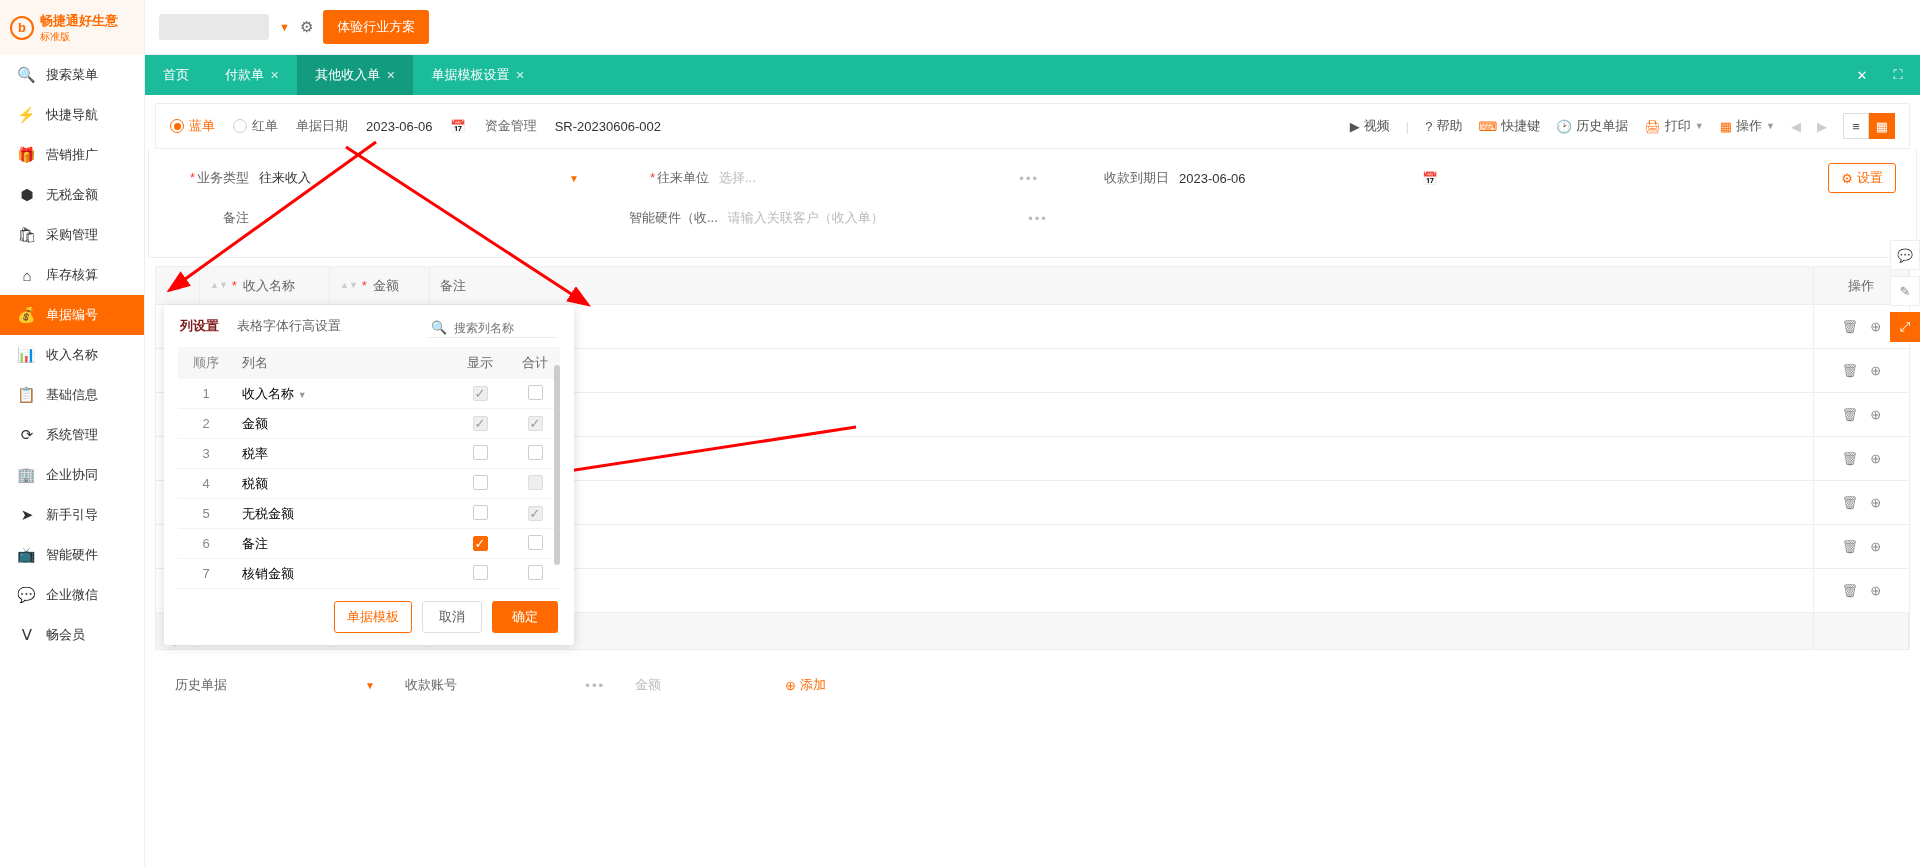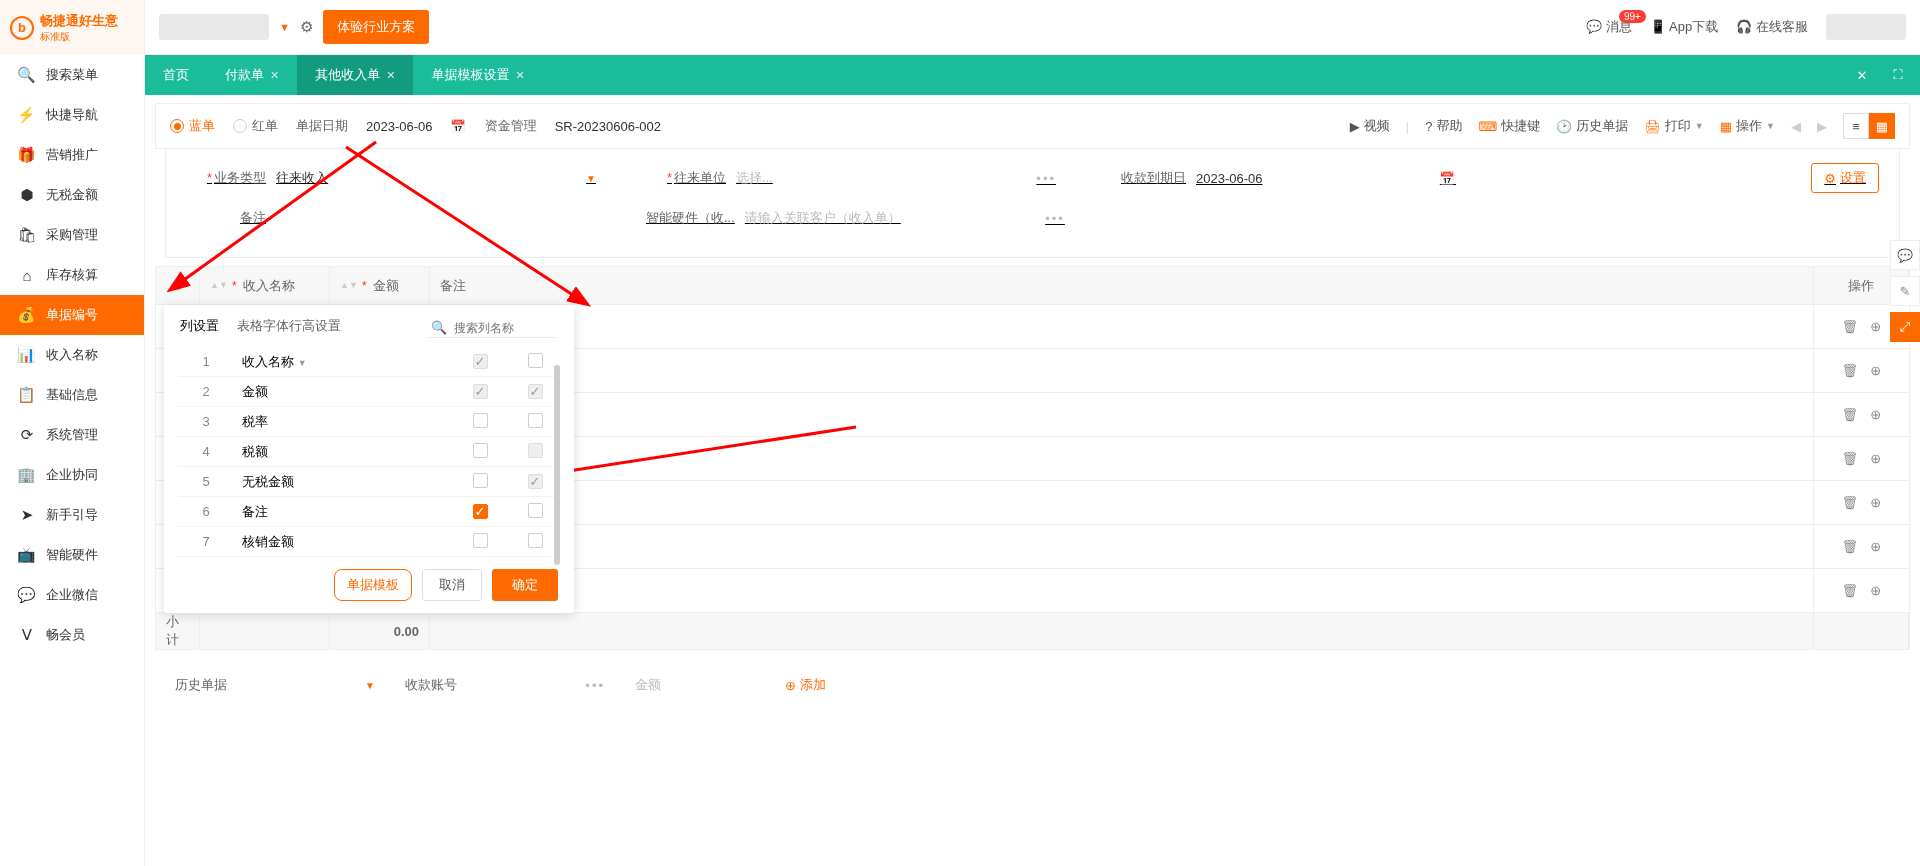"💬 消息" div.topbar-right { html: <div> <div> <span>💬</span> <span>消息</span> <span>99+</span> </div> <div><span>📱</span> <span>App下载</span></div> <div><span>🎧</span> <span>在线客服</span></div> <div></div> </div> -> none }
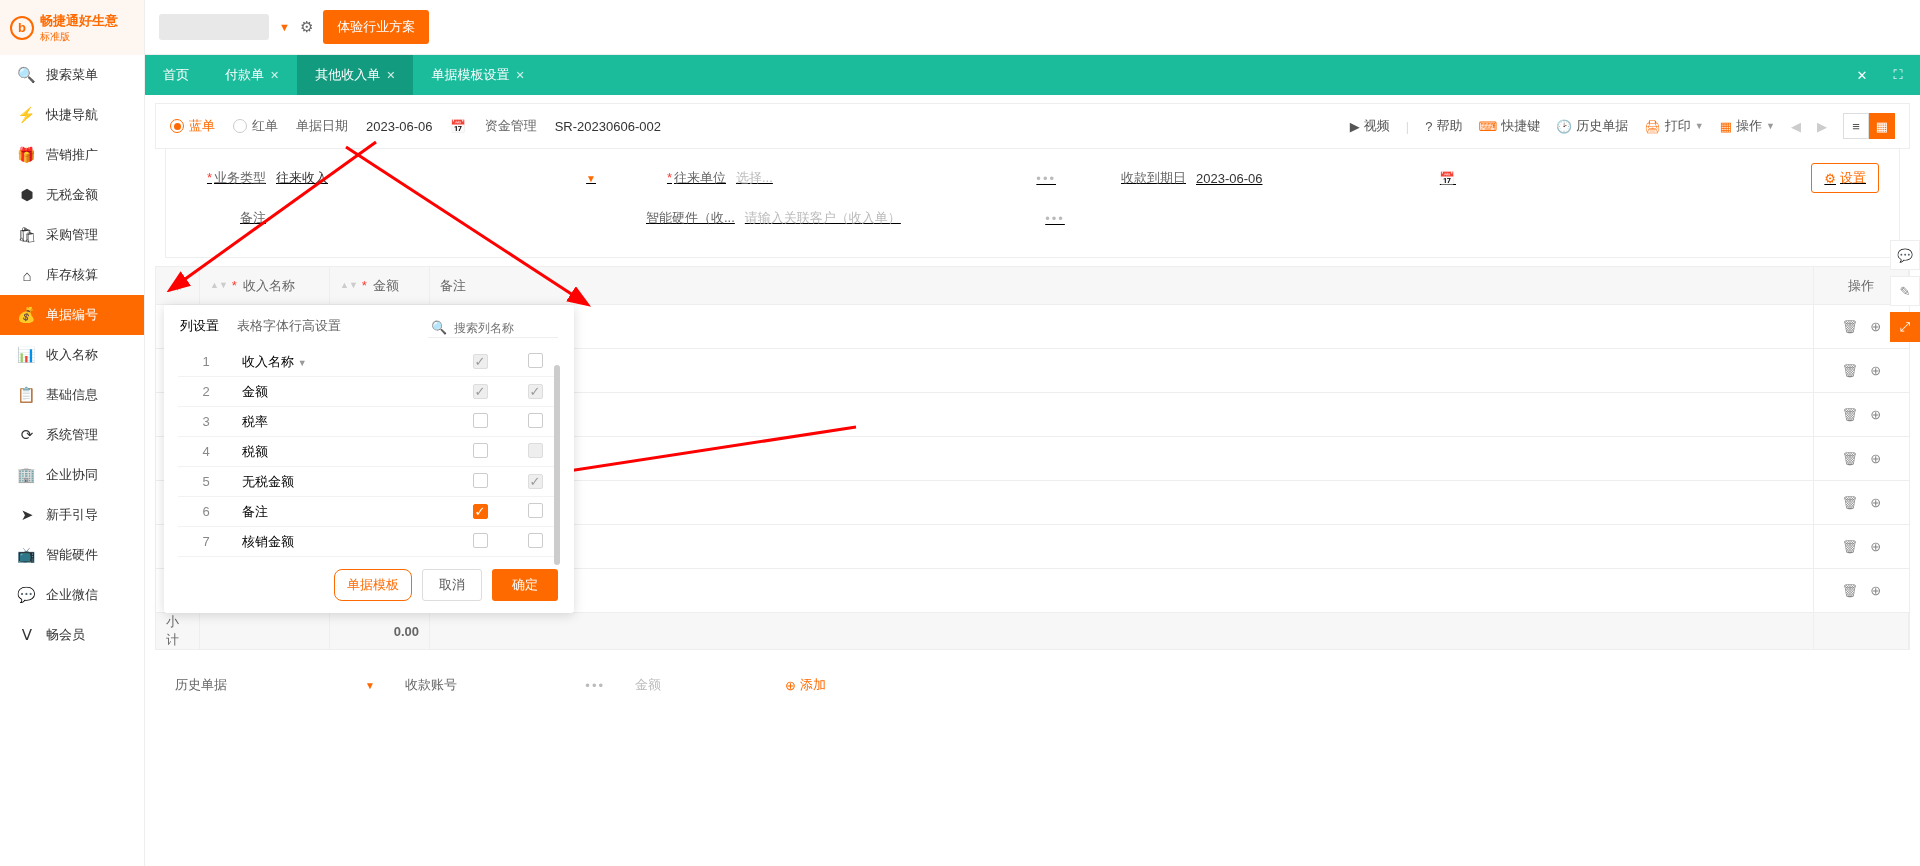"* 业务类型" .form { margin: 0 20px -> 0 3px; text-decoration: underline -> none }
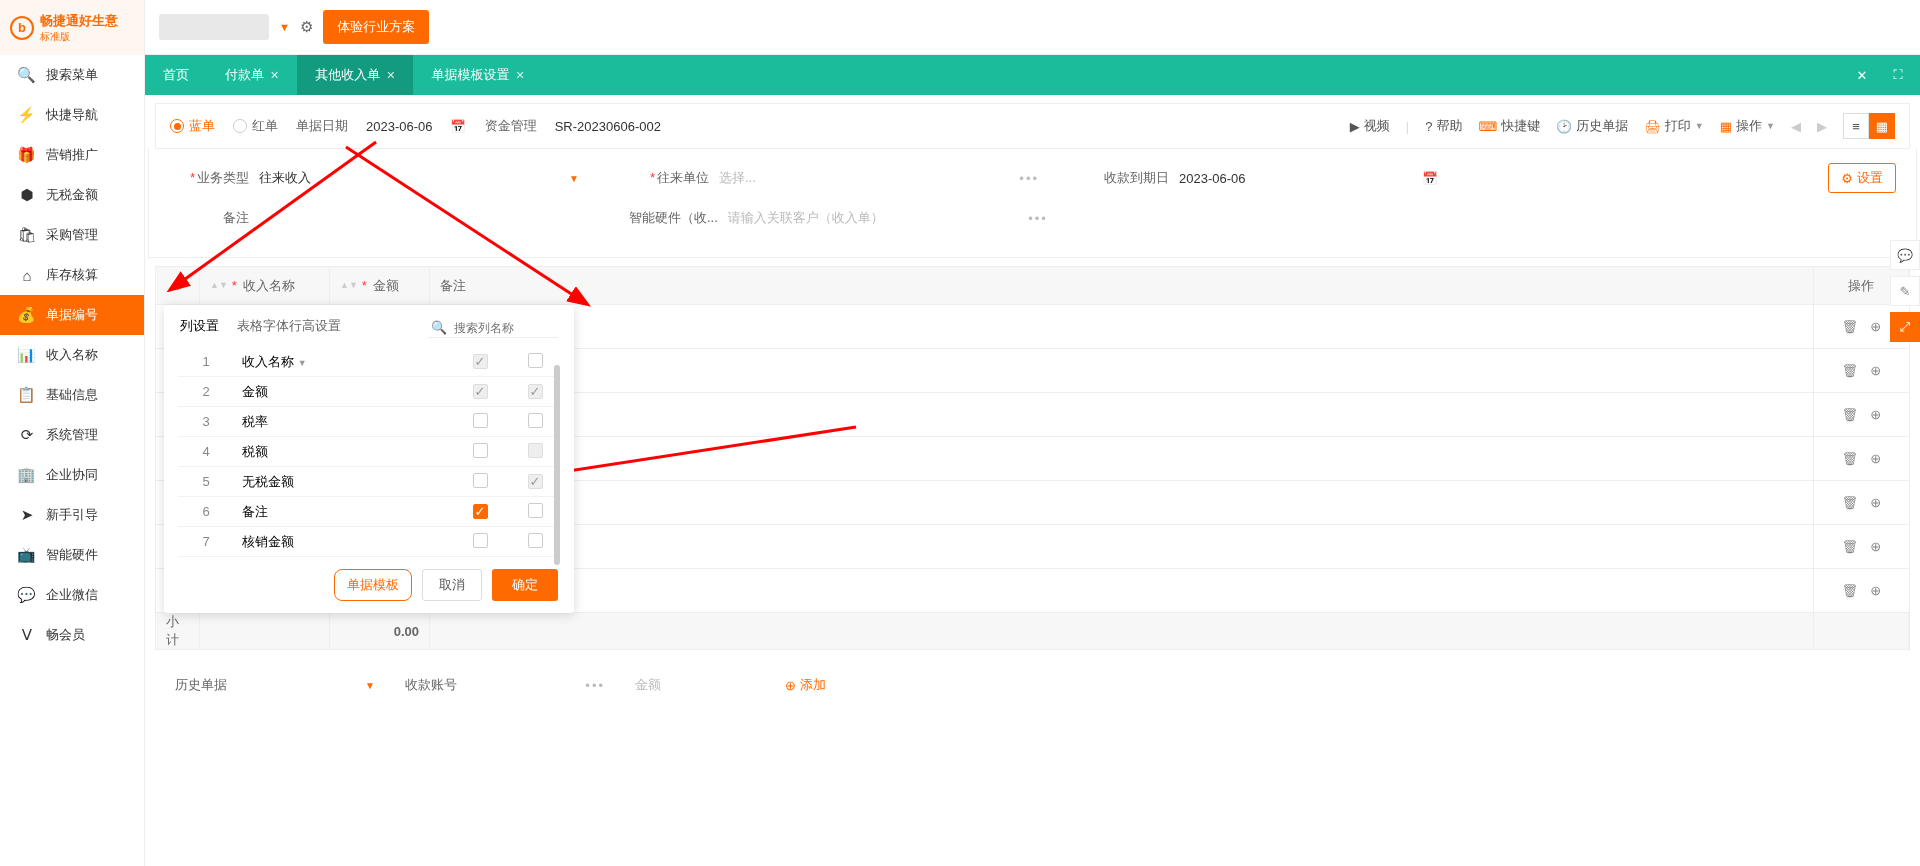"列设置" .pop-tab.on { color: #000000 -> #7f1d1d; font-weight: none -> bold }
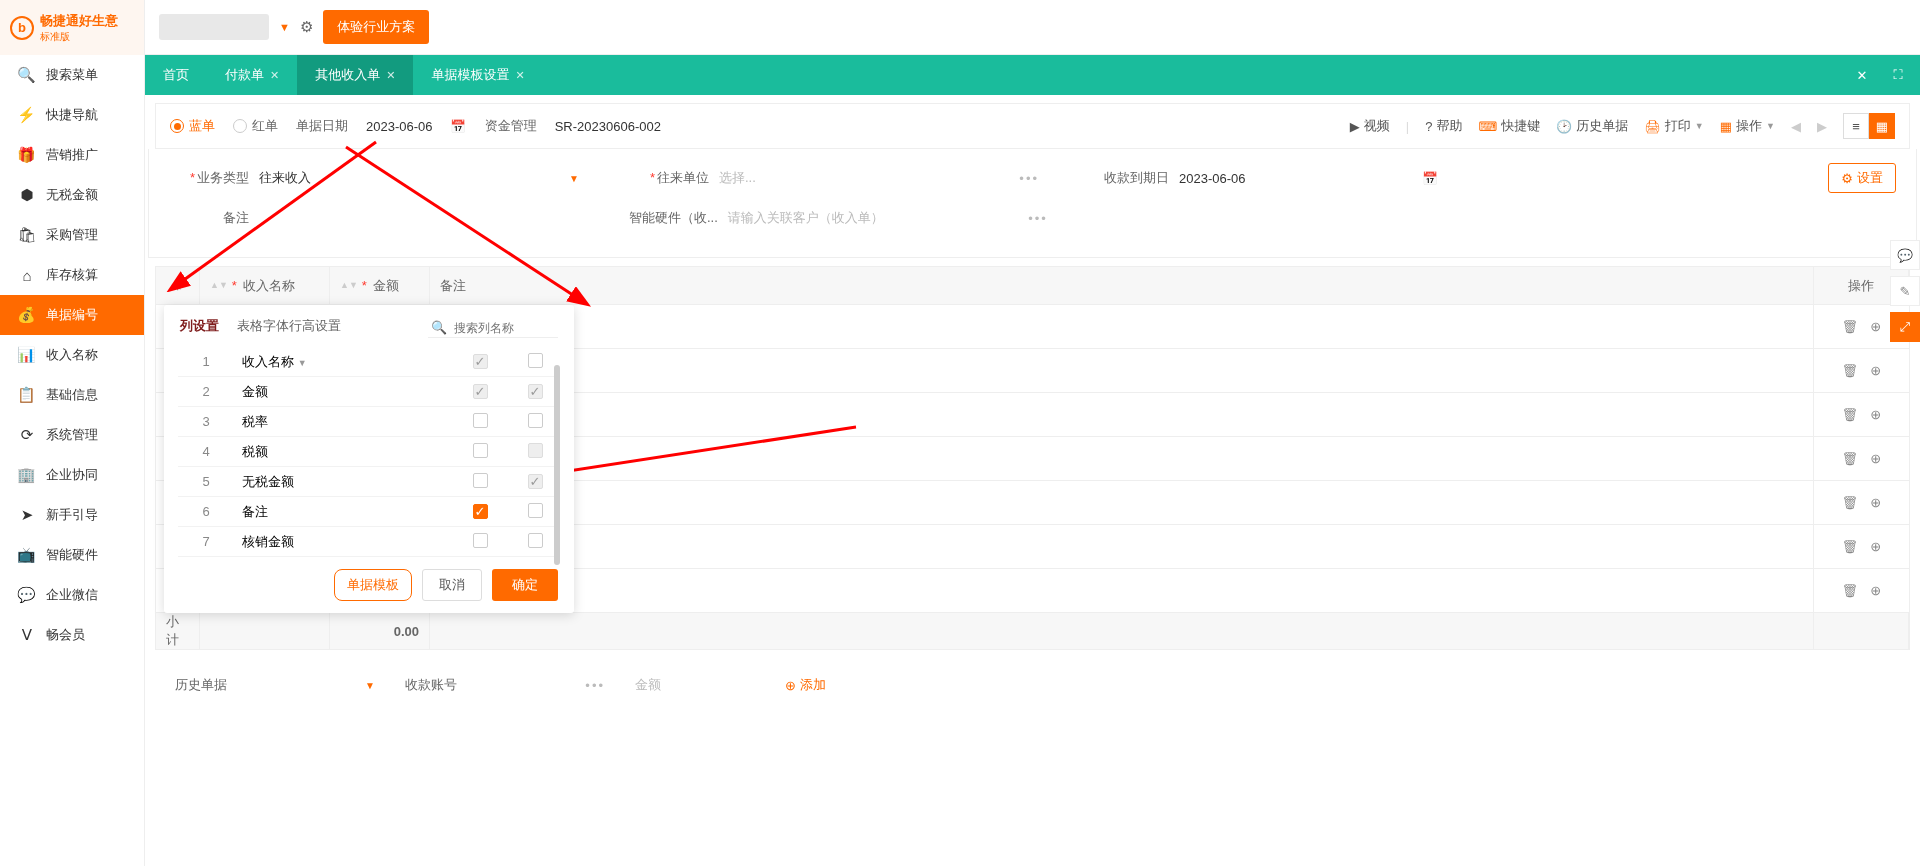"顺序" div.pt-head { html: none -> <div> <div>顺序</div> <div>列名</div> <div>显示</div> <div>合计</div> </div> }
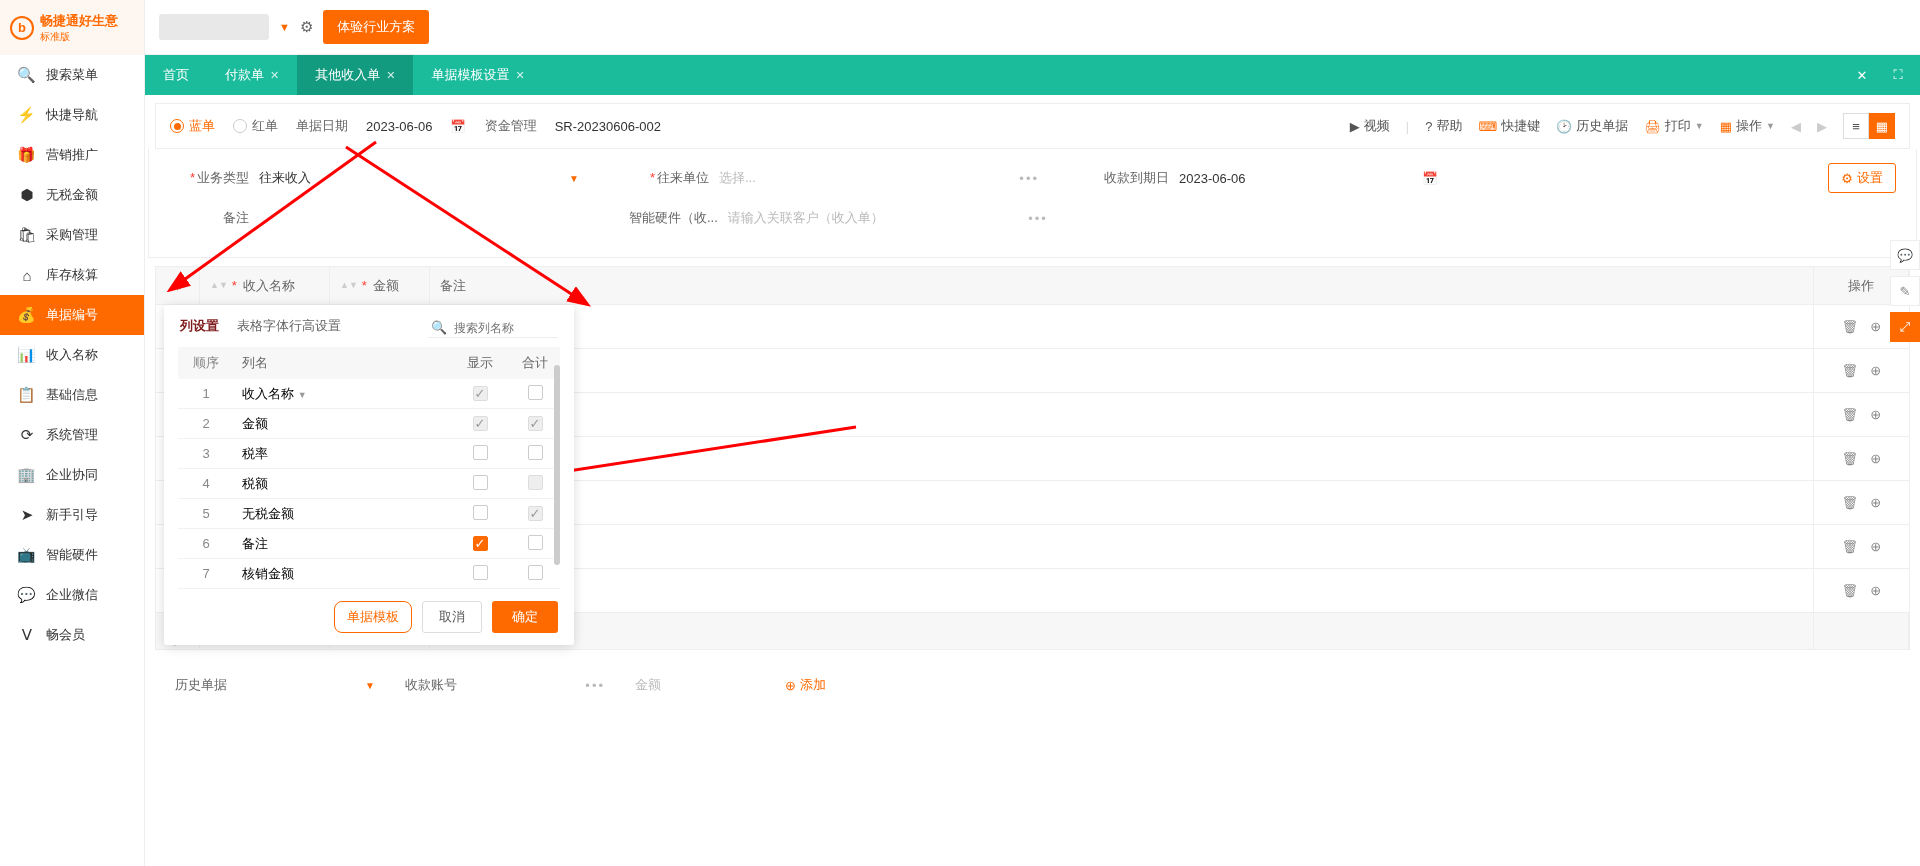"单据模板" .btn-outline { border-radius: 8px -> 3px }
